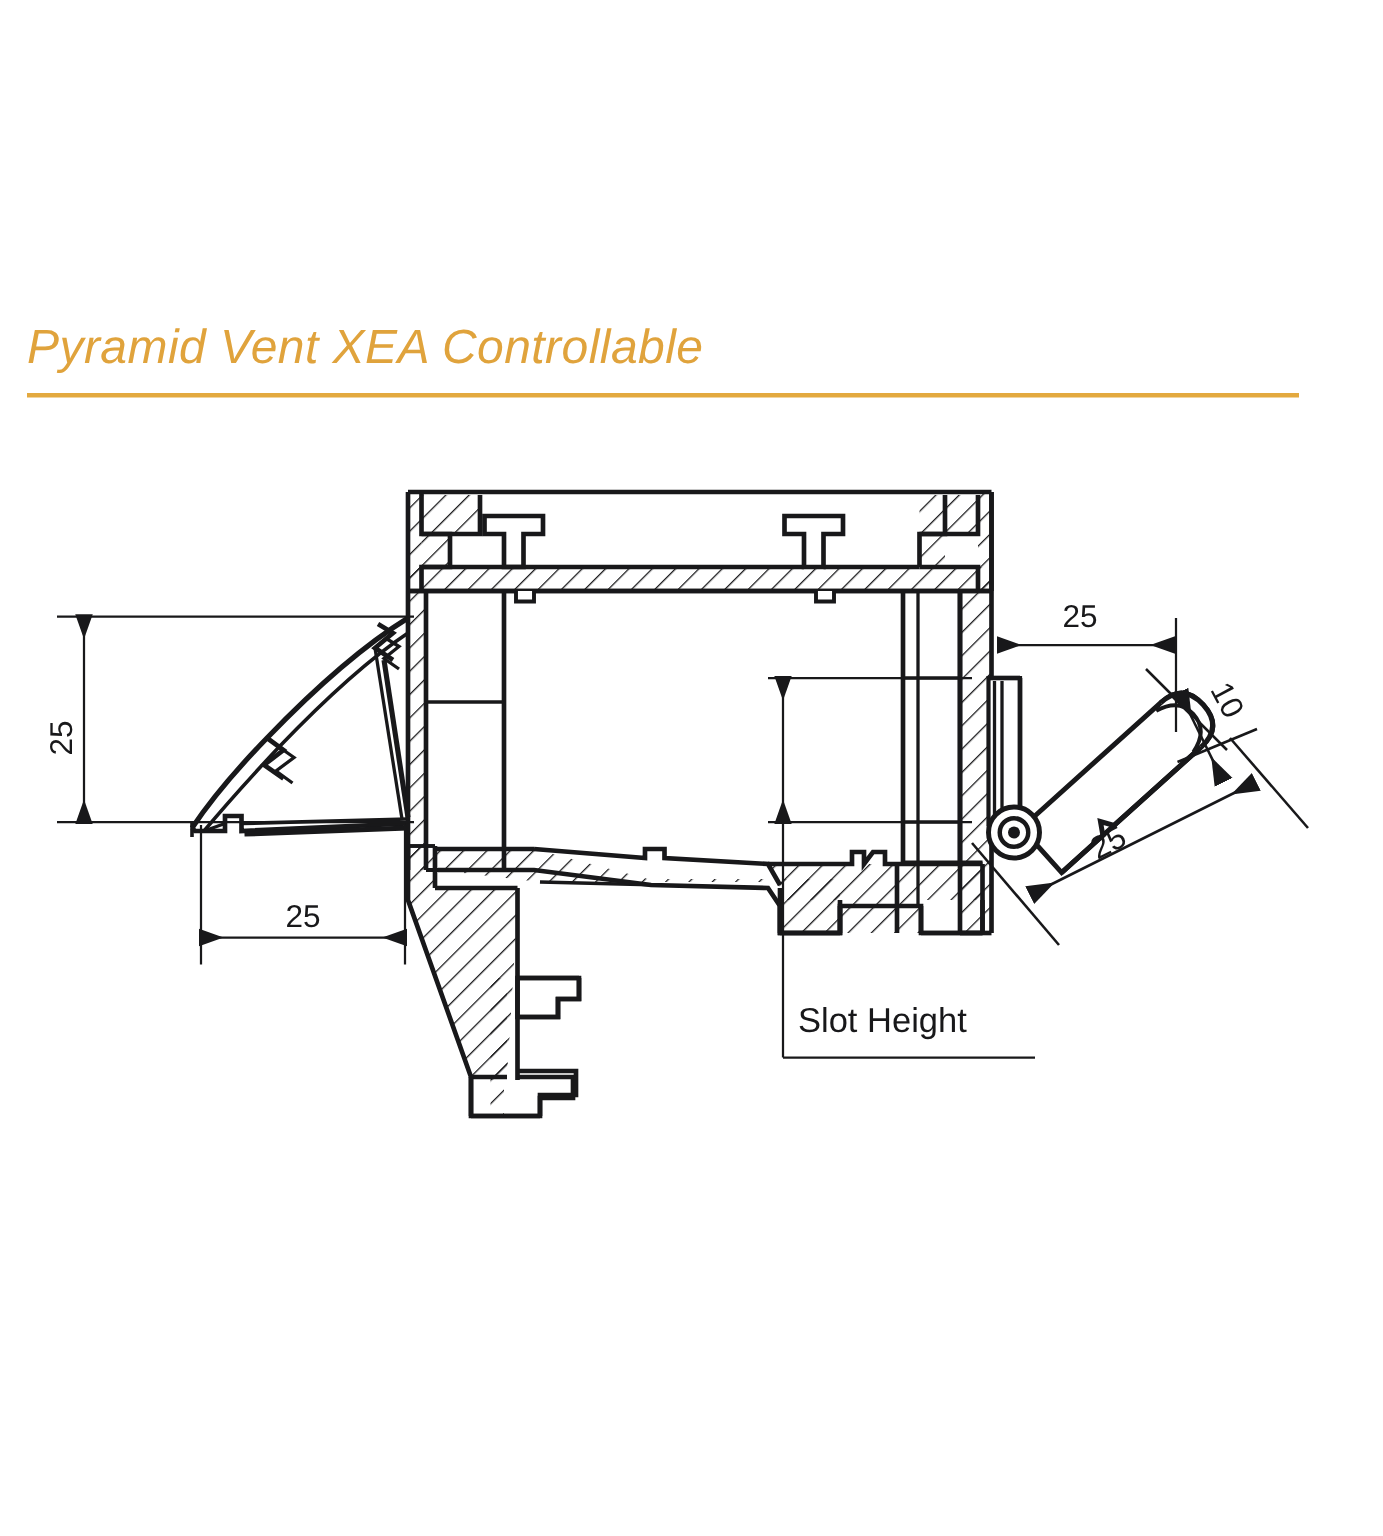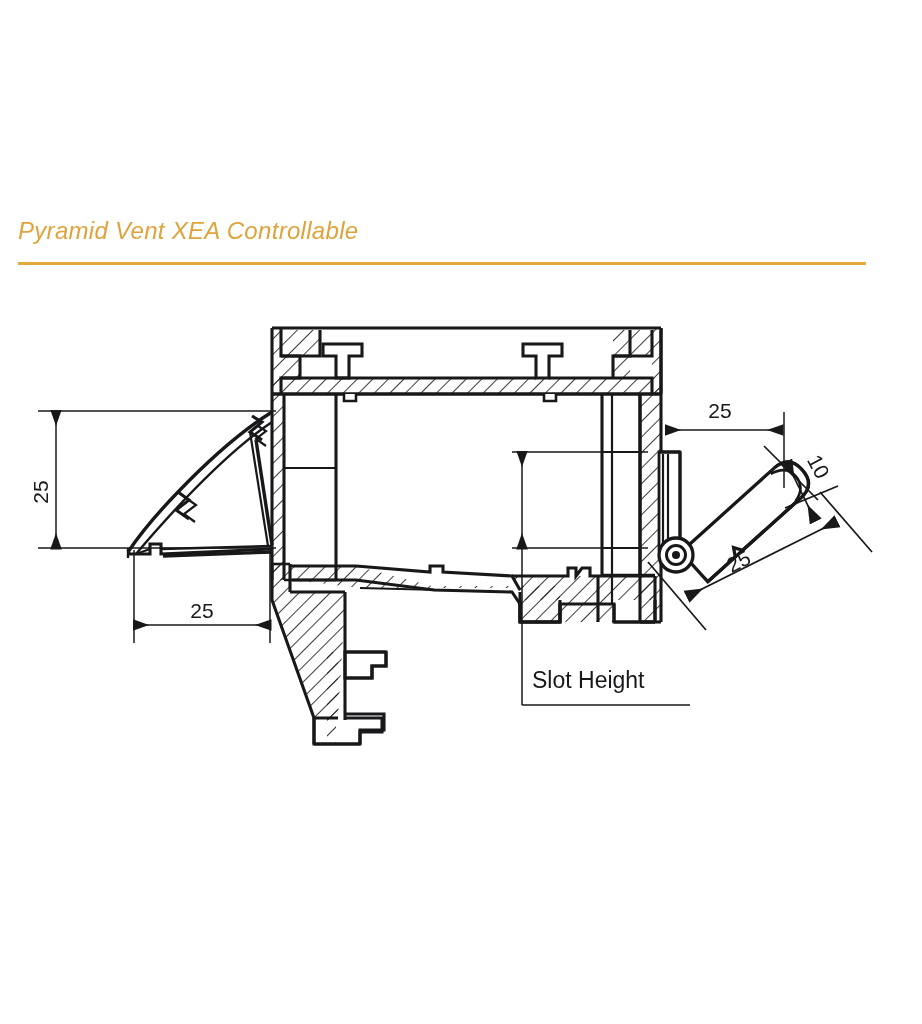"Pyramid Vent XEA Controllable" .title-text { font-size: 24px -> 32px }
